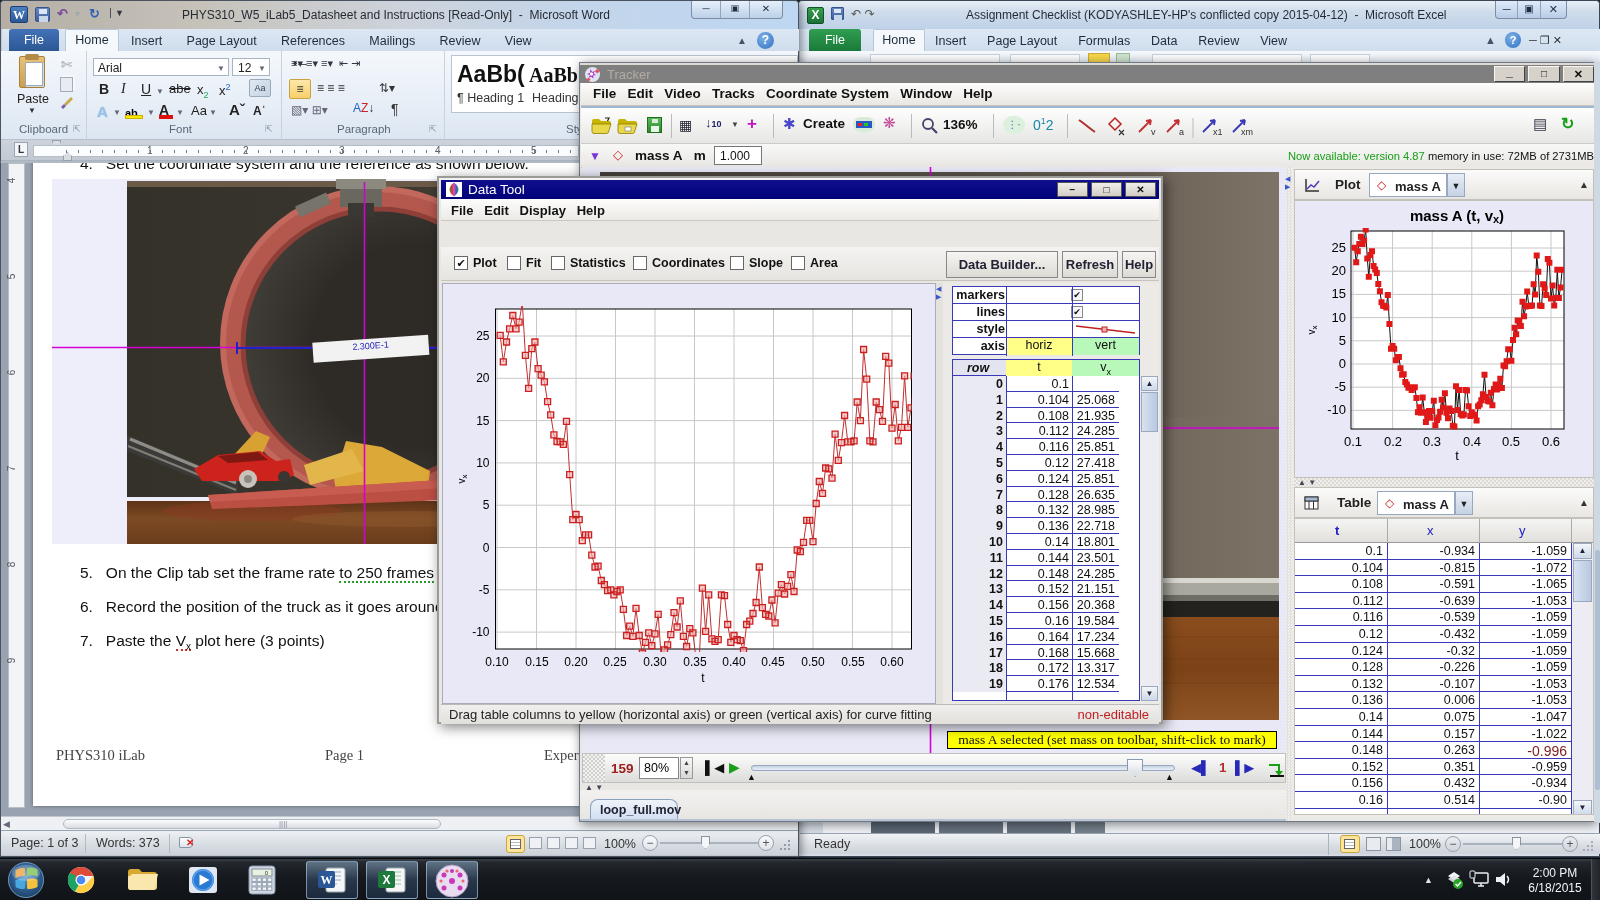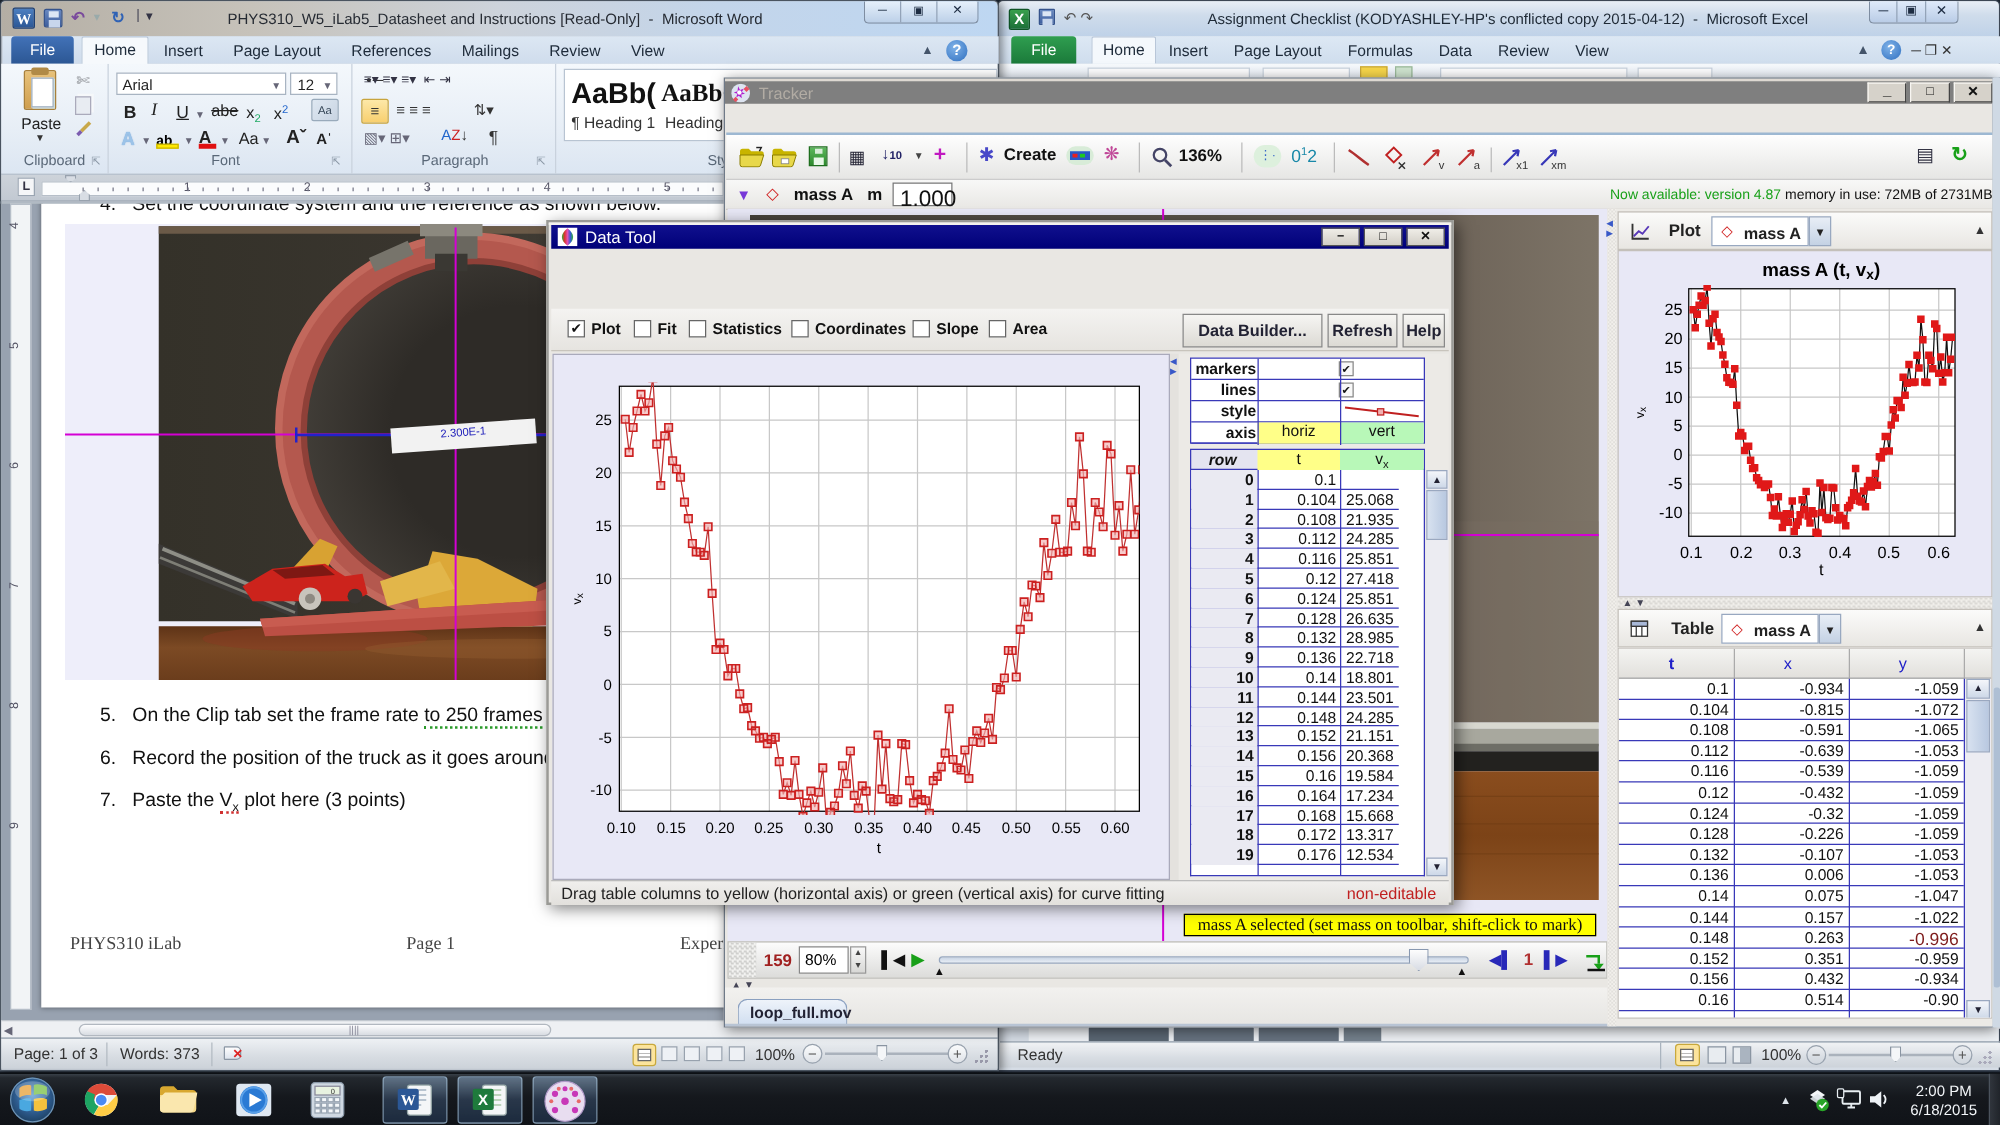"File Edit Video Tracks Coordinate" div.ab { html: none -> <div> <div>File&nbsp;&nbsp;&nbsp;Edit&nbsp;&nbsp;&nbsp;Video&nbsp;&nbsp;&nbsp;Tracks&nbsp;&nbsp;&nbsp;Coordinate System&nbsp;&nbsp;&nbsp;Window&nbsp;&nbsp;&nbsp;Help</div> </div> }
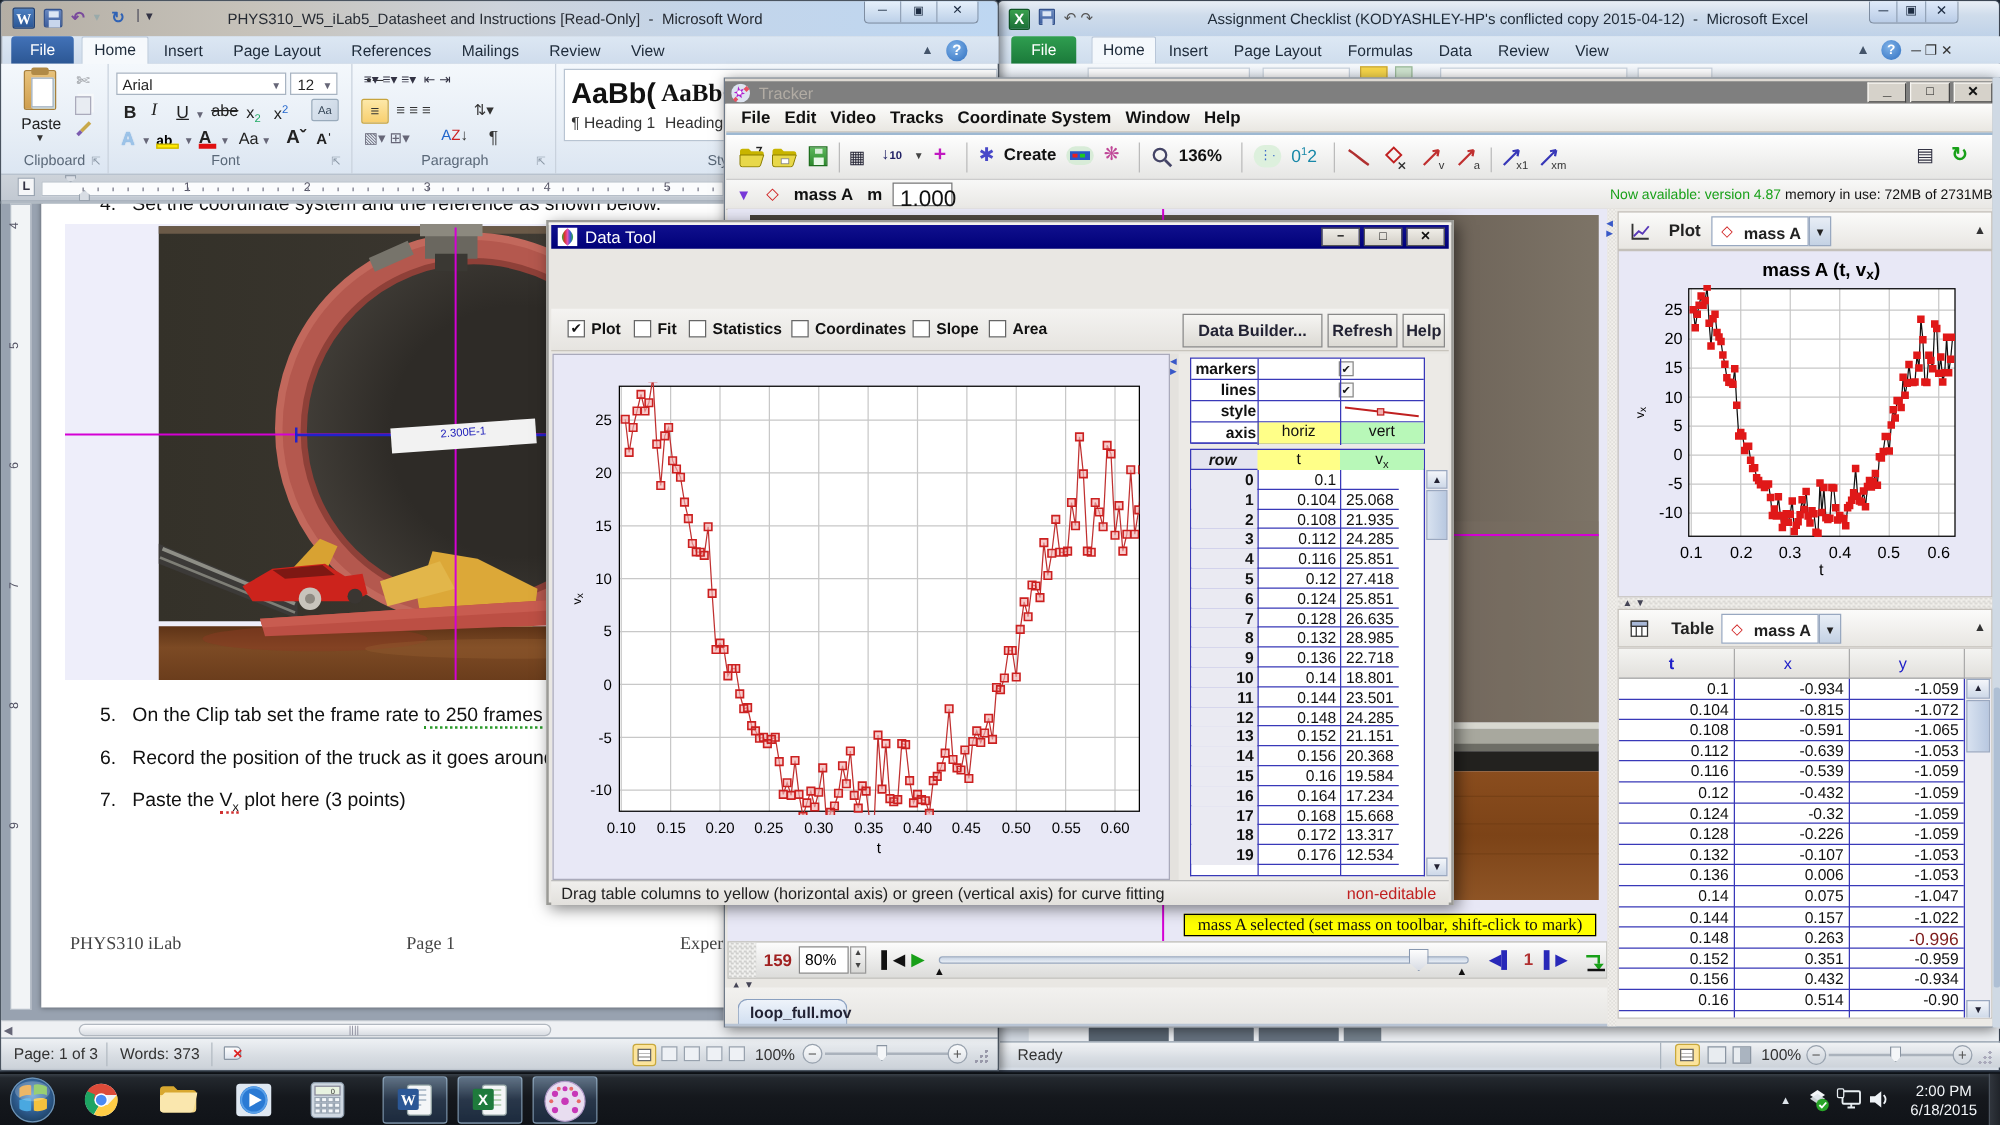"1.000" span.tx { font-size: 18px -> 12px }
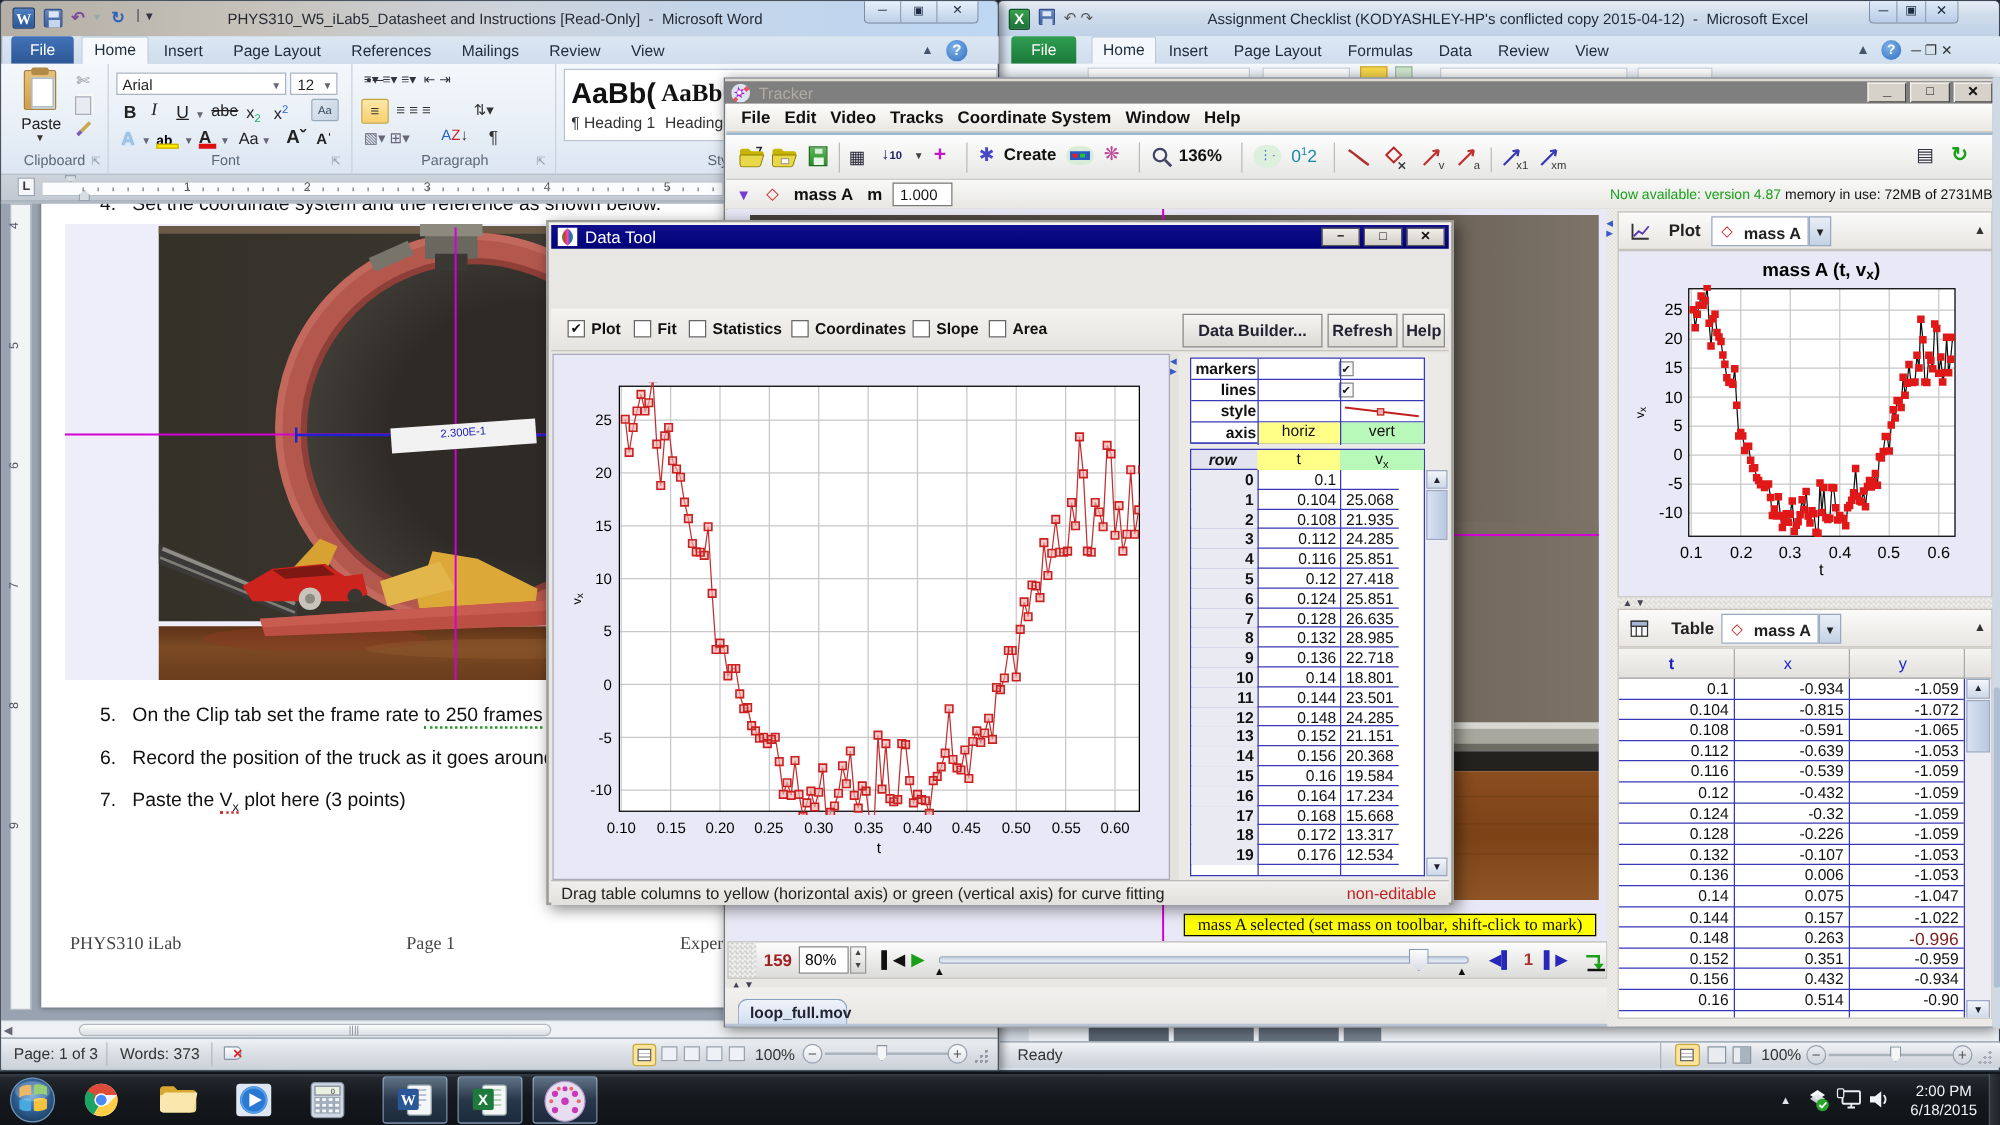"File Edit Display Help" div.ab { html: none -> <div> <span>File&nbsp;&nbsp;&nbsp;Edit&nbsp;&nbsp;&nbsp;Display&nbsp;&nbsp;&nbsp;Help</span> </div> }
